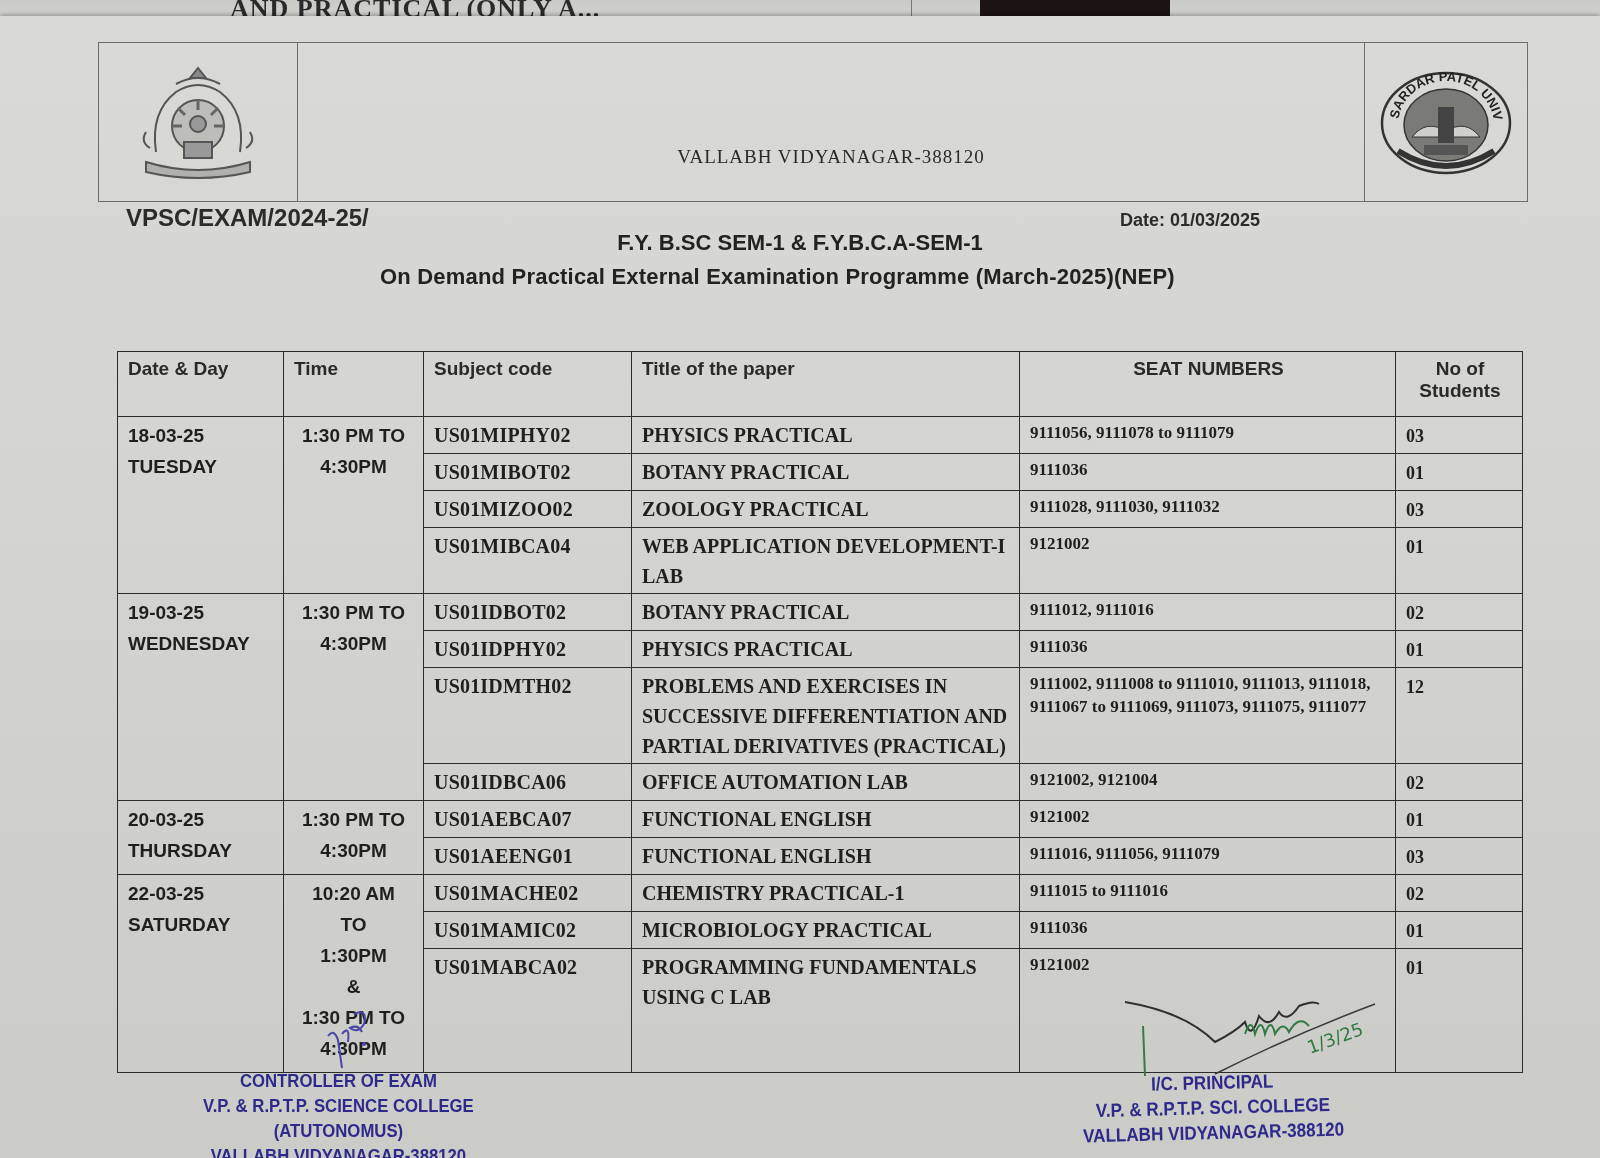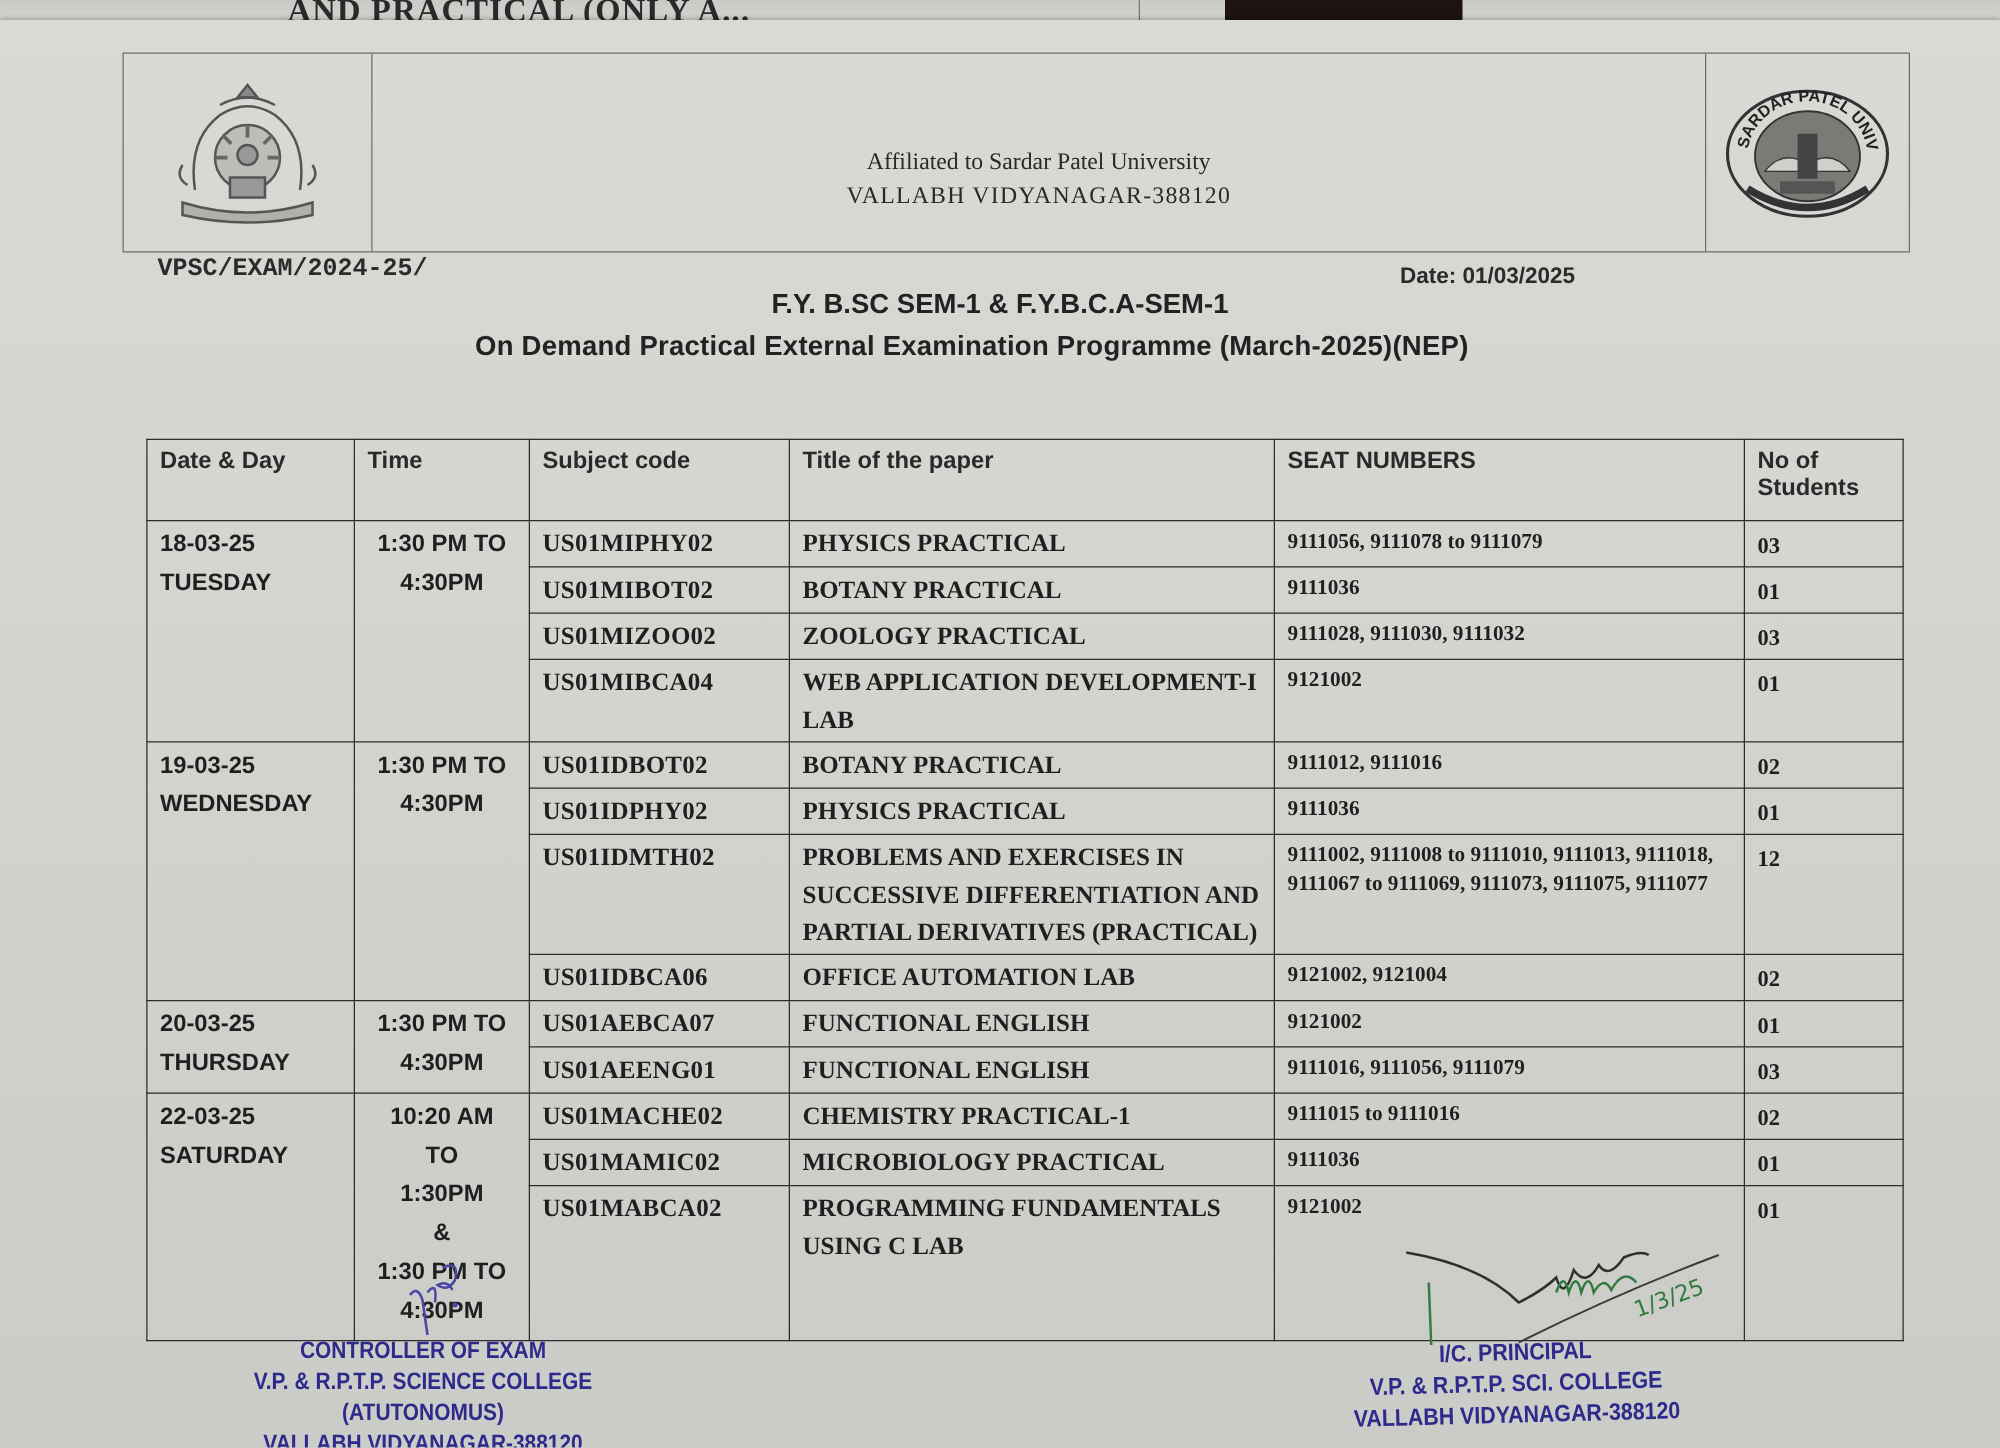"Affiliated to Sardar Patel University" div.lh-aff { html: <div>Affiliated to Sardar Patel University</div> -> none }
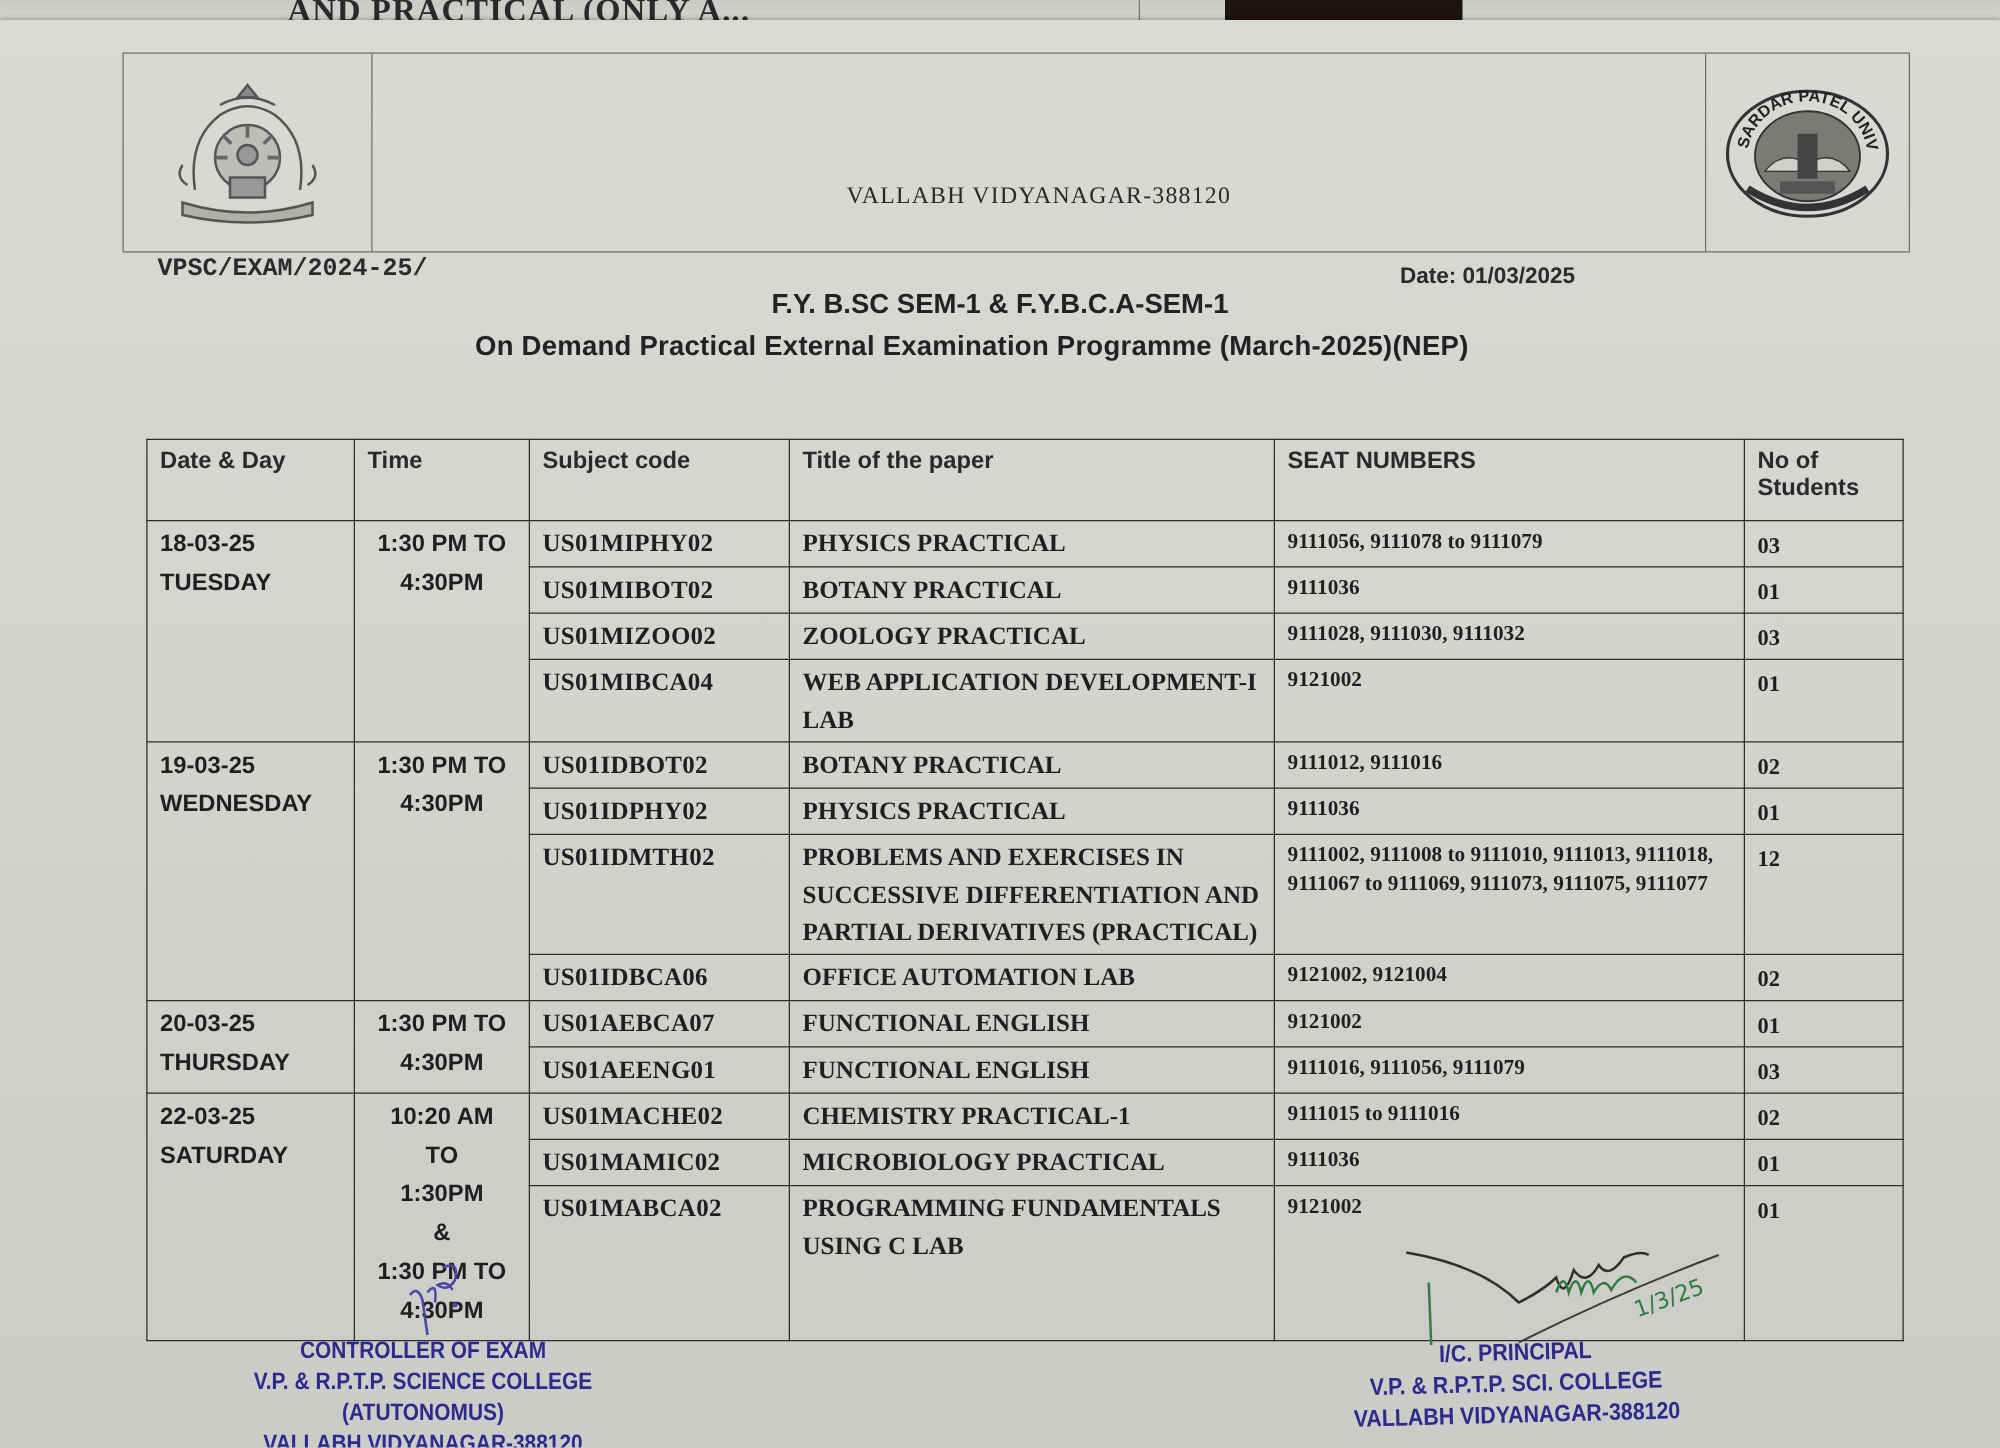"VPSC/EXAM/2024-25/" .ref { font-family: Liberation Mono, monospace -> Liberation Sans, sans-serif; font-size: 20px -> 24px }
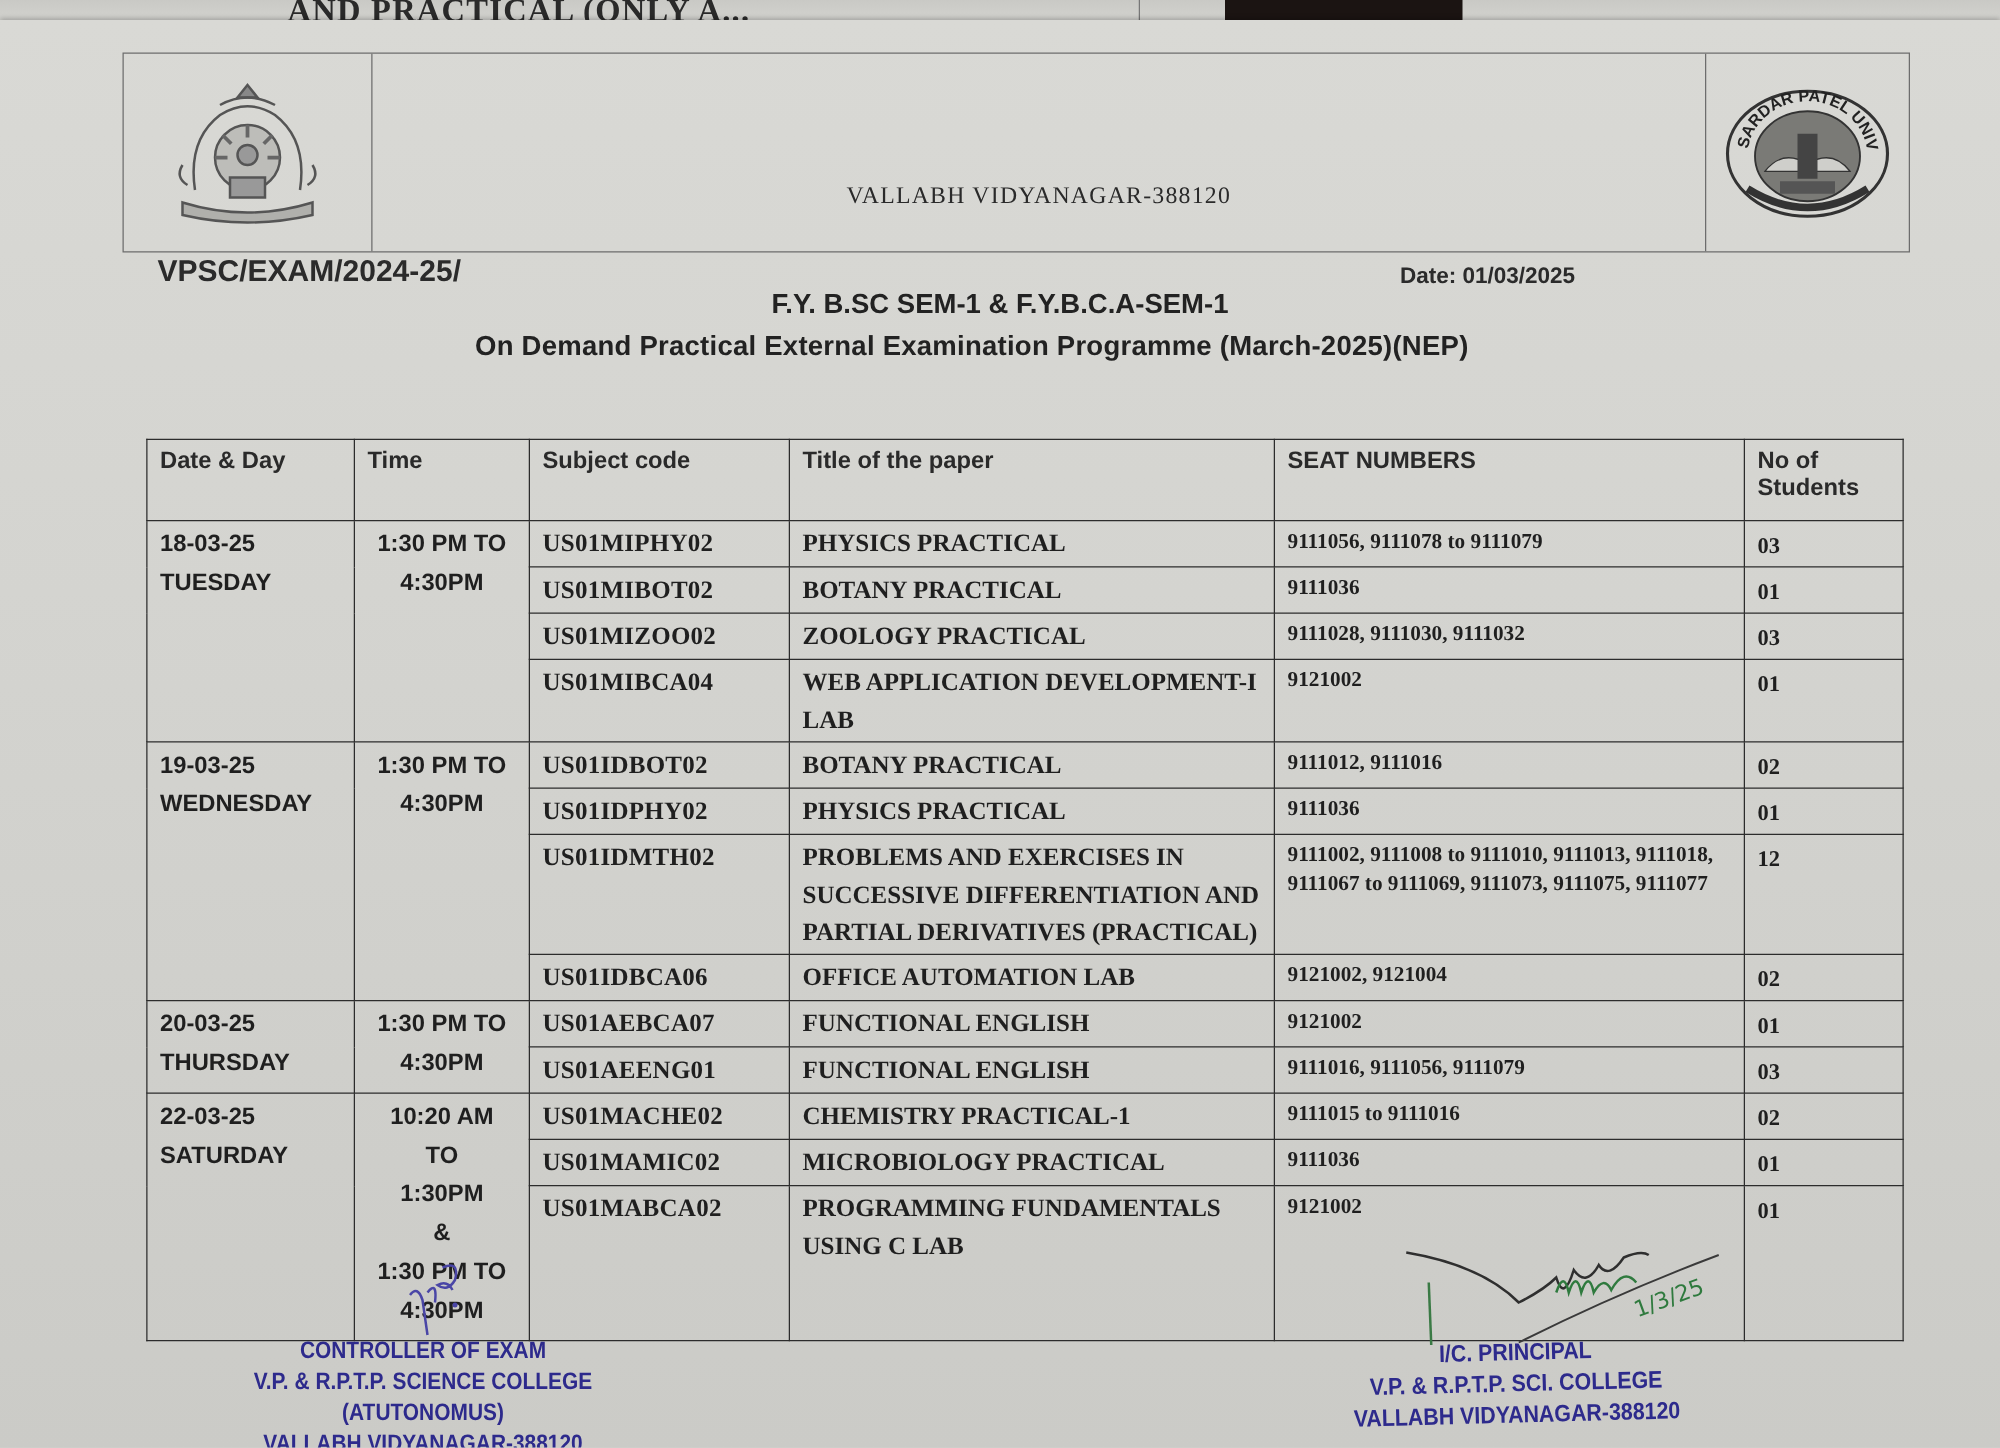"SEAT NUMBERS" .sched th.center { text-align: left -> center }
